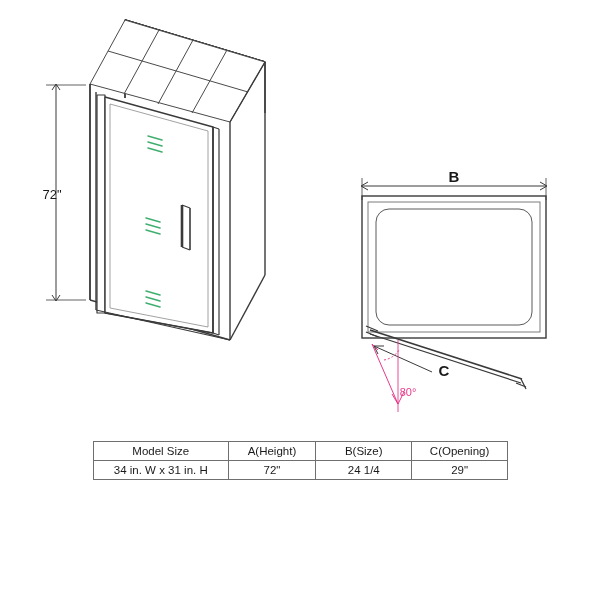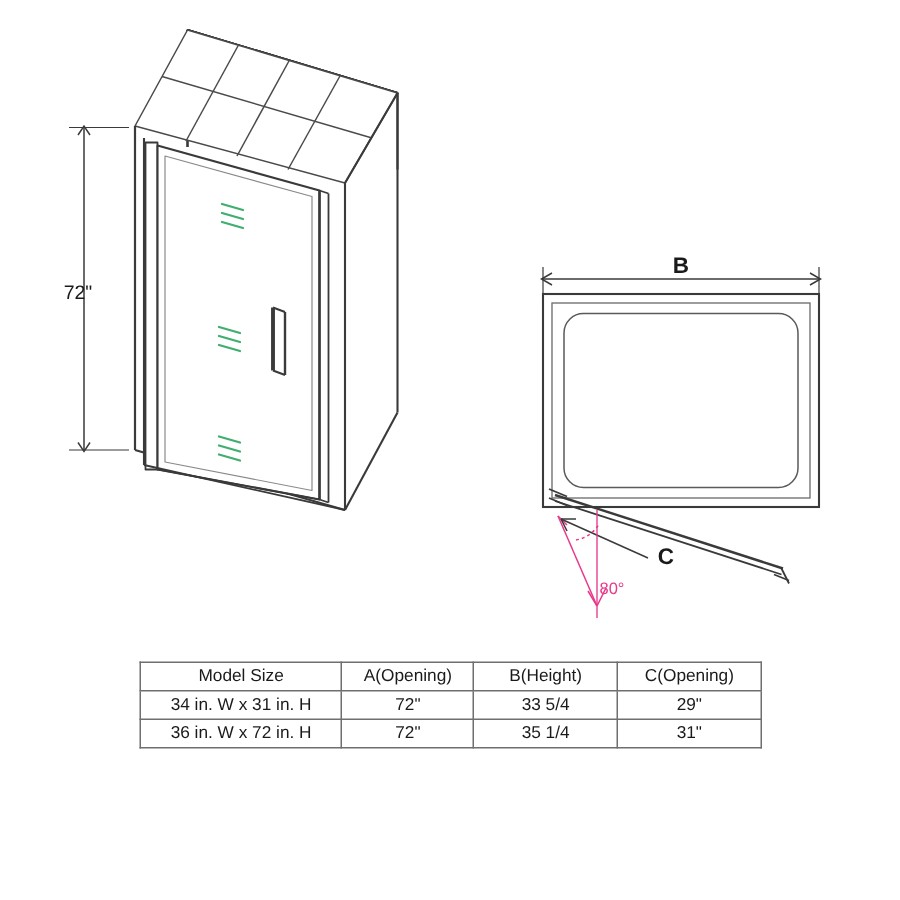"A(Opening)" th { text: Opening -> Height }
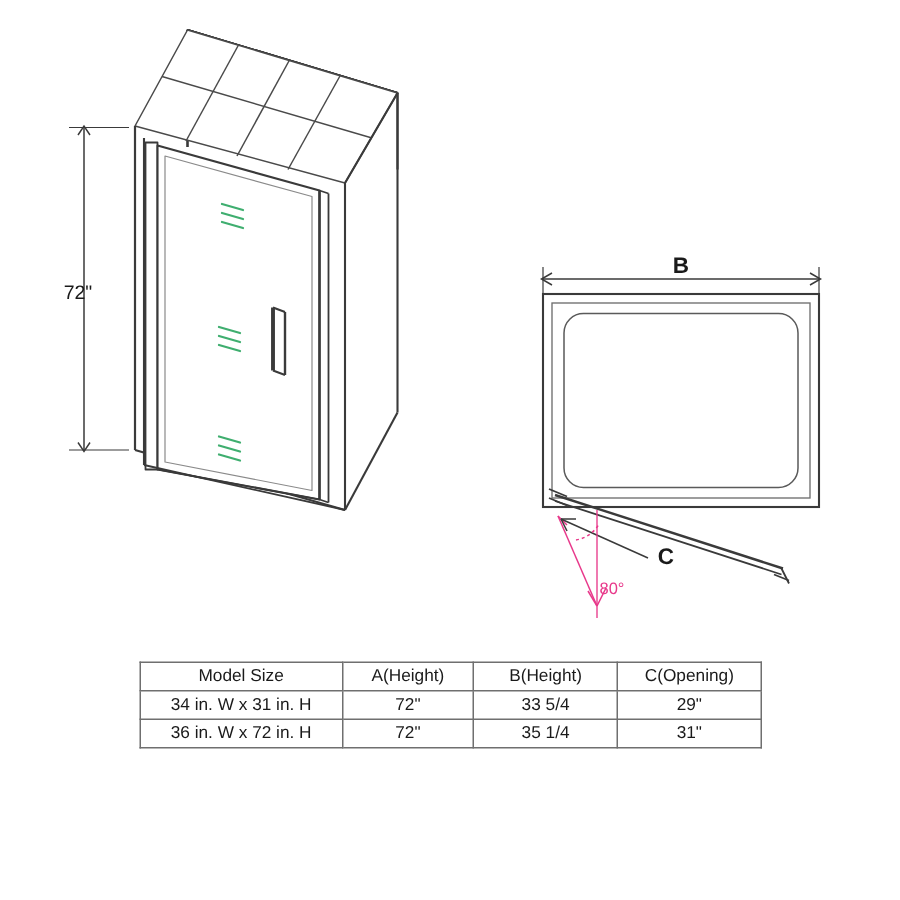"B(Height)" th { text: Height -> Size }
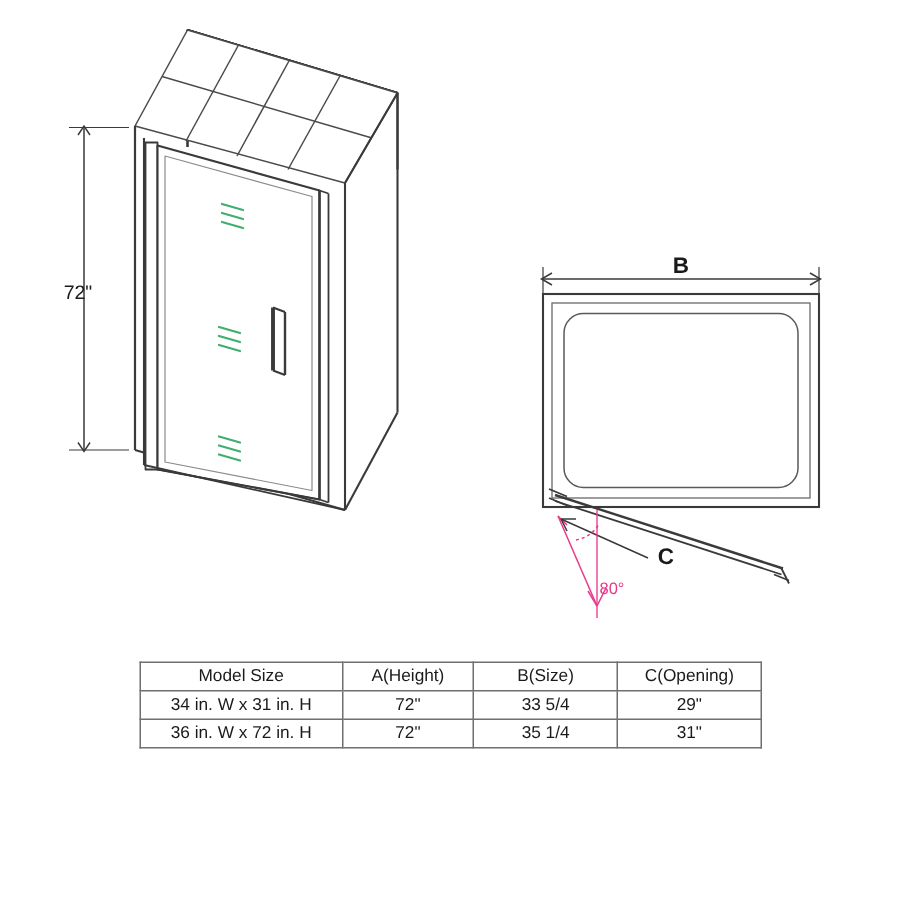"33 5/4" td { text: 33 5/4 -> 24 1/4 }
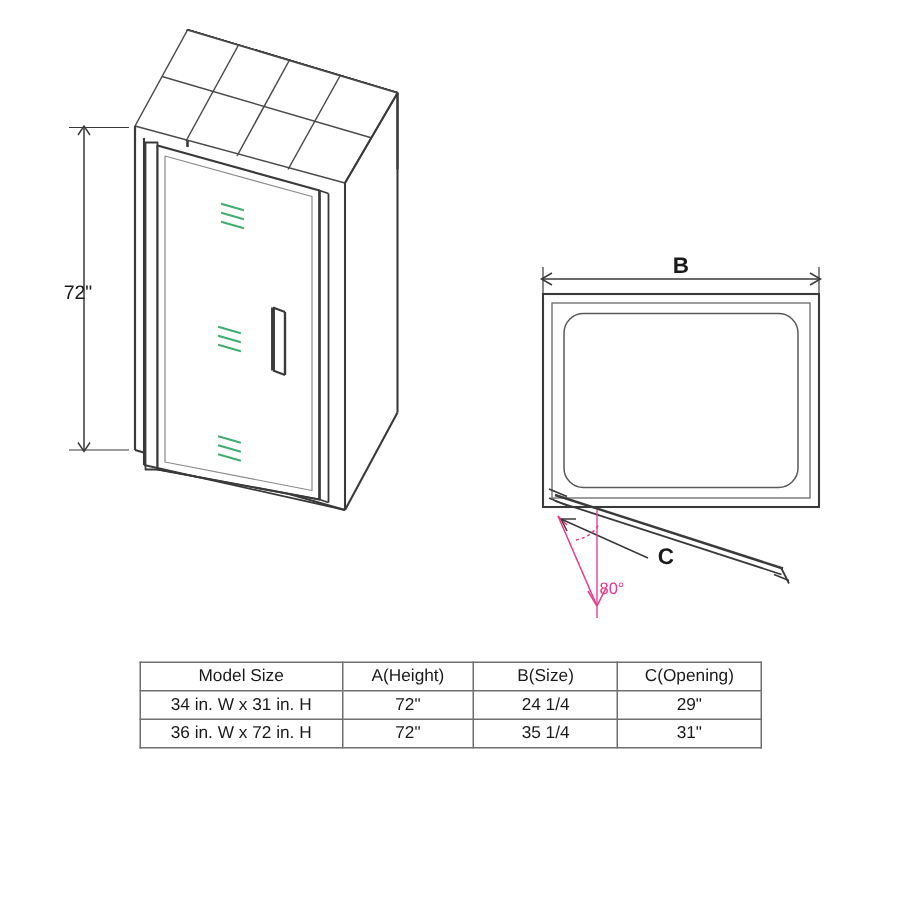"36 in. W x 72" tr { html: <tr> <td>36 in. W x 72 in. H</td> <td>72"</td> <td>35 1/4</td> <td>31"</td> </tr> -> none }
